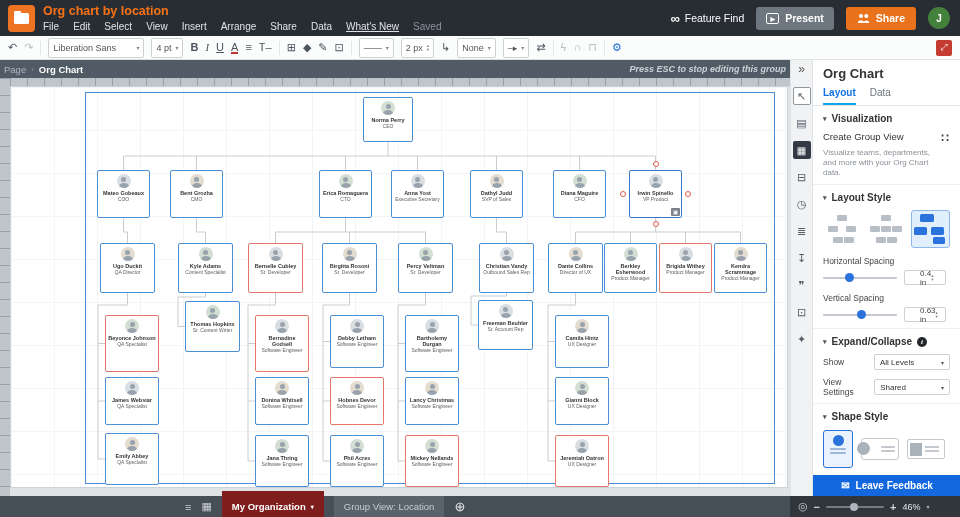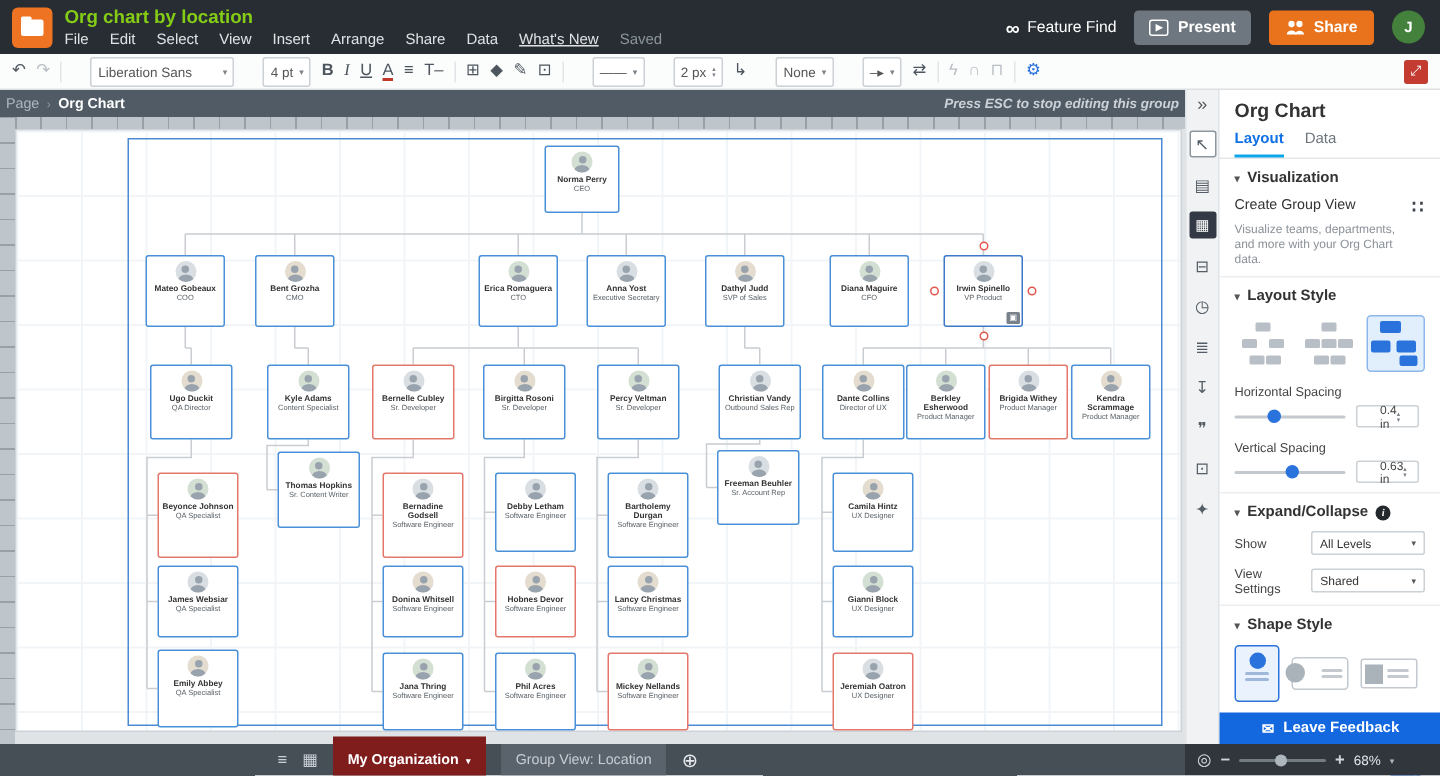"Org chart by location" .doc-title { color: #84cc16 -> #f97316 }
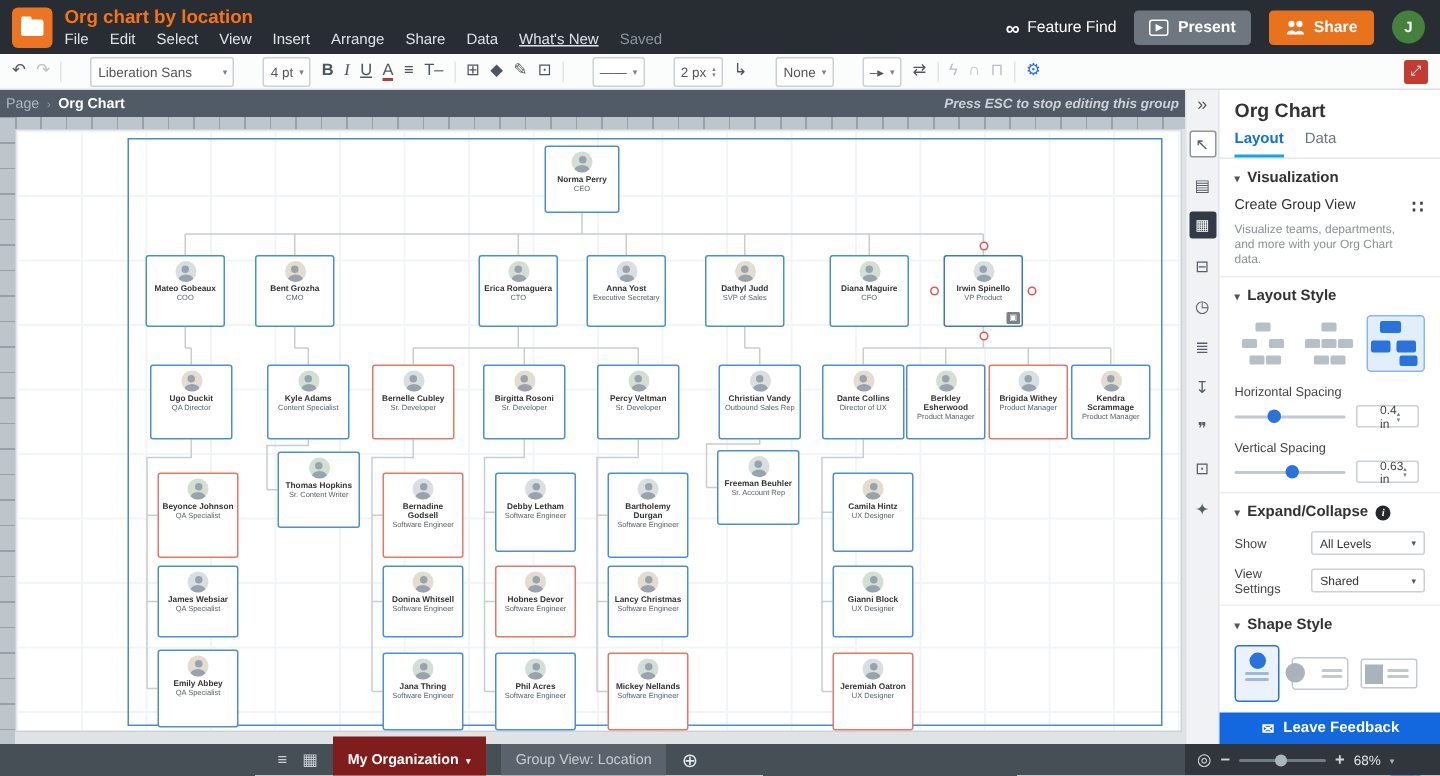"Liberation Sans" .tb-select { margin-left: 12px -> none }
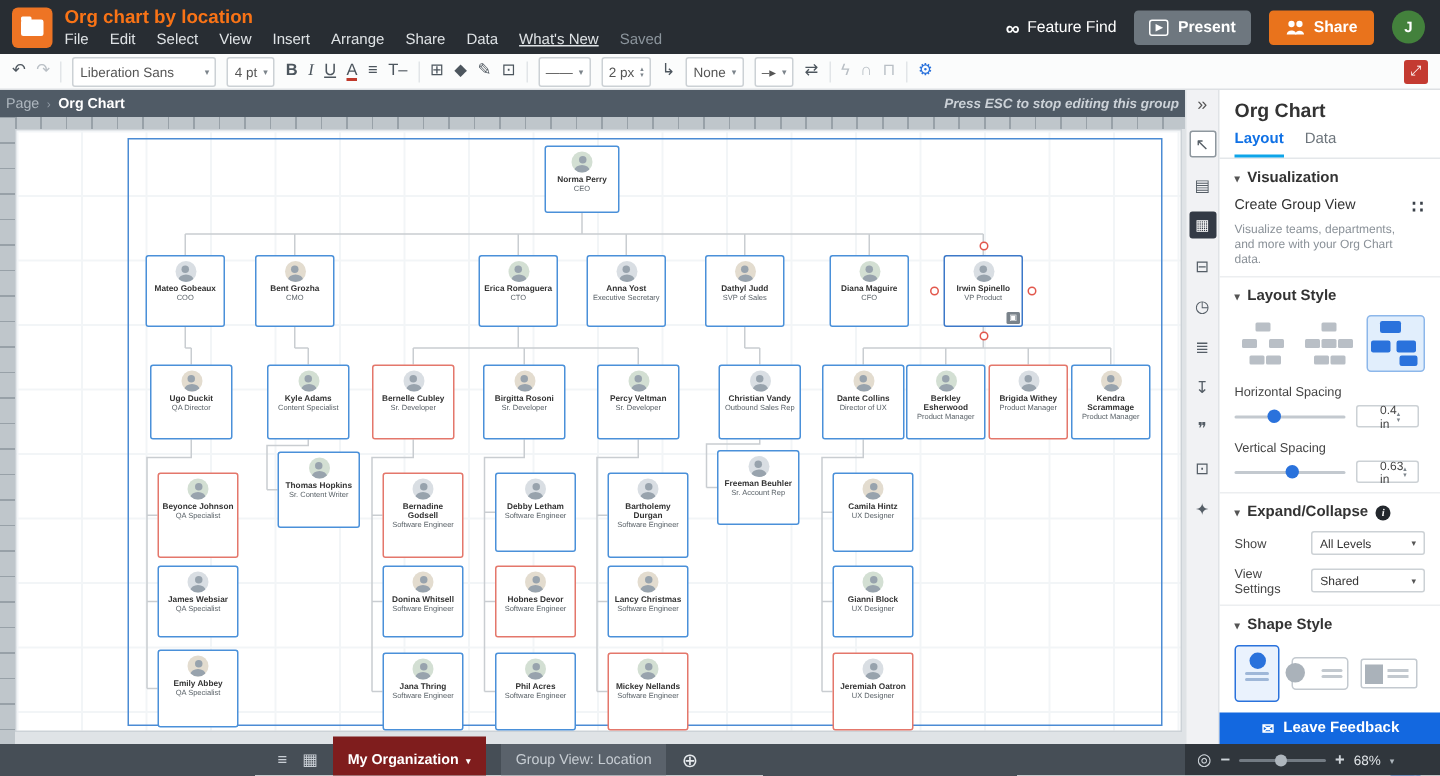"68%" span.zb-level { text: 68% -> 46% }
